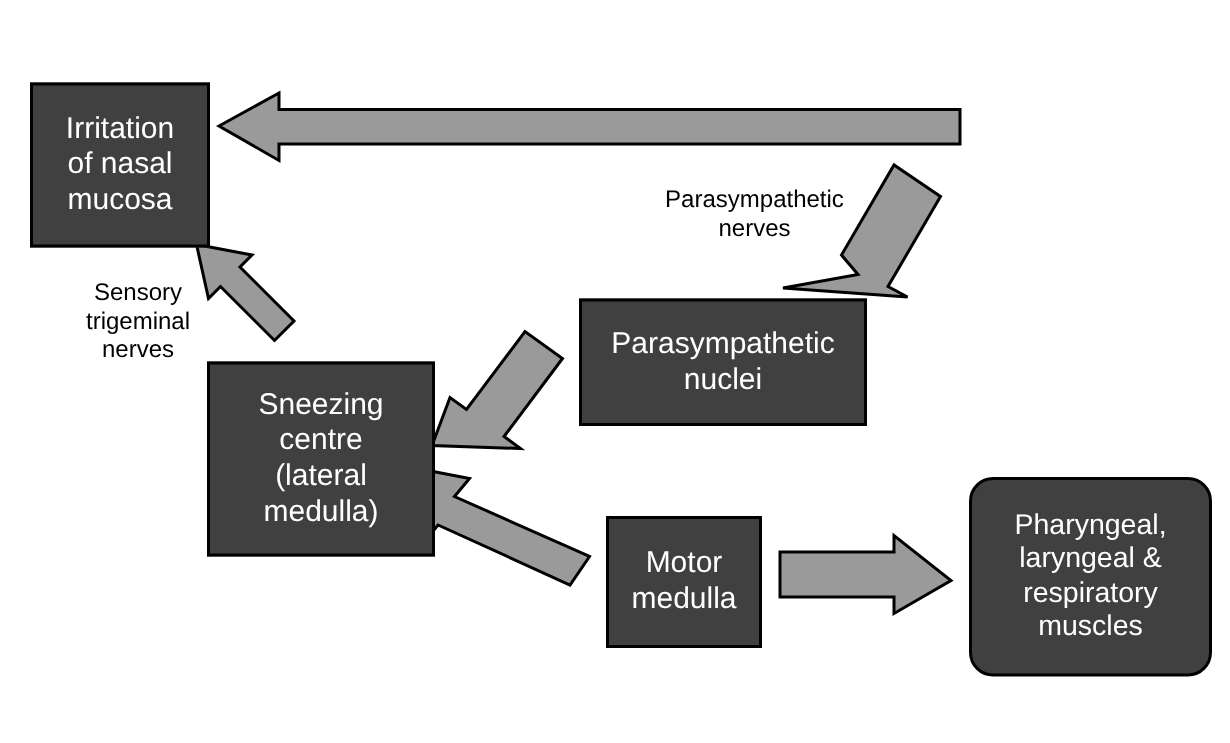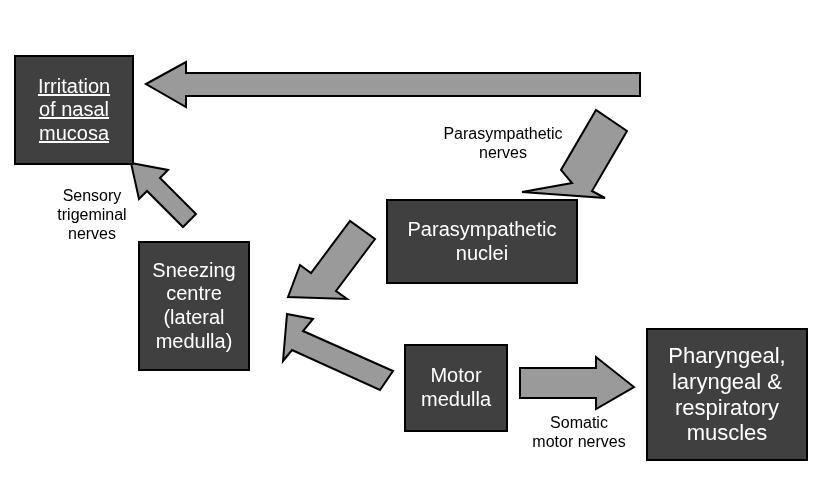"Irritation" .node-irritation { left: 14px -> 20px; text-decoration: underline -> none }
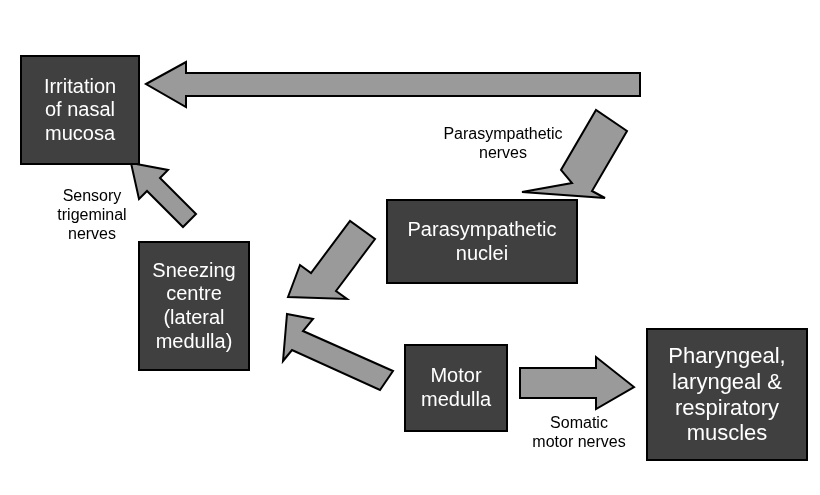"Sneezing" .node-sneezing { width: 112px -> 152px }
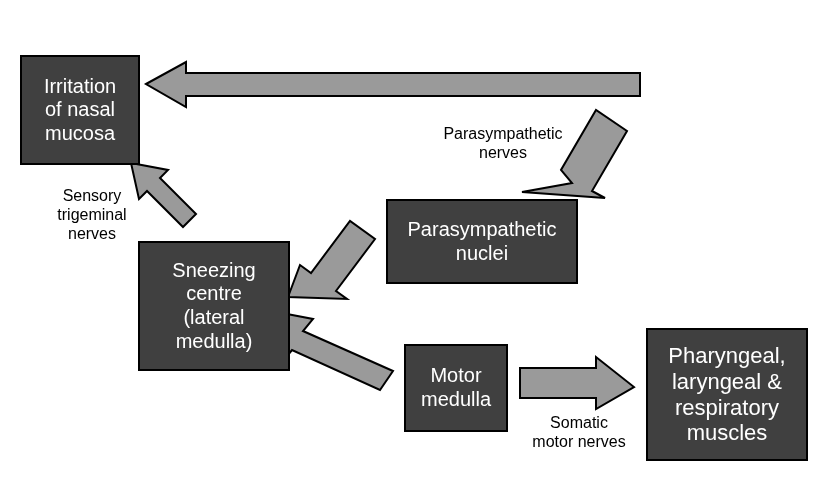"Pharyngeal," .node-pharyngeal { border-radius: none -> 16px; font-size: 22px -> 19px; top: 328px -> 318px }
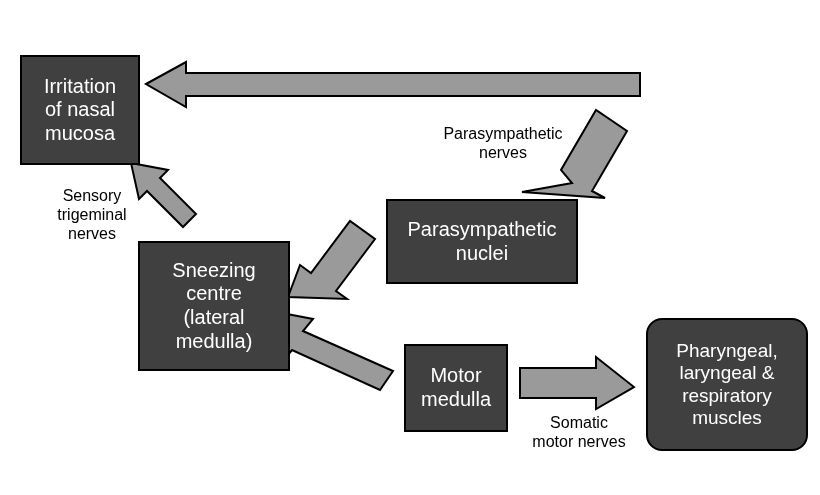"Somatic" div.label { html: <div>Somatic motor nerves</div> -> none }
